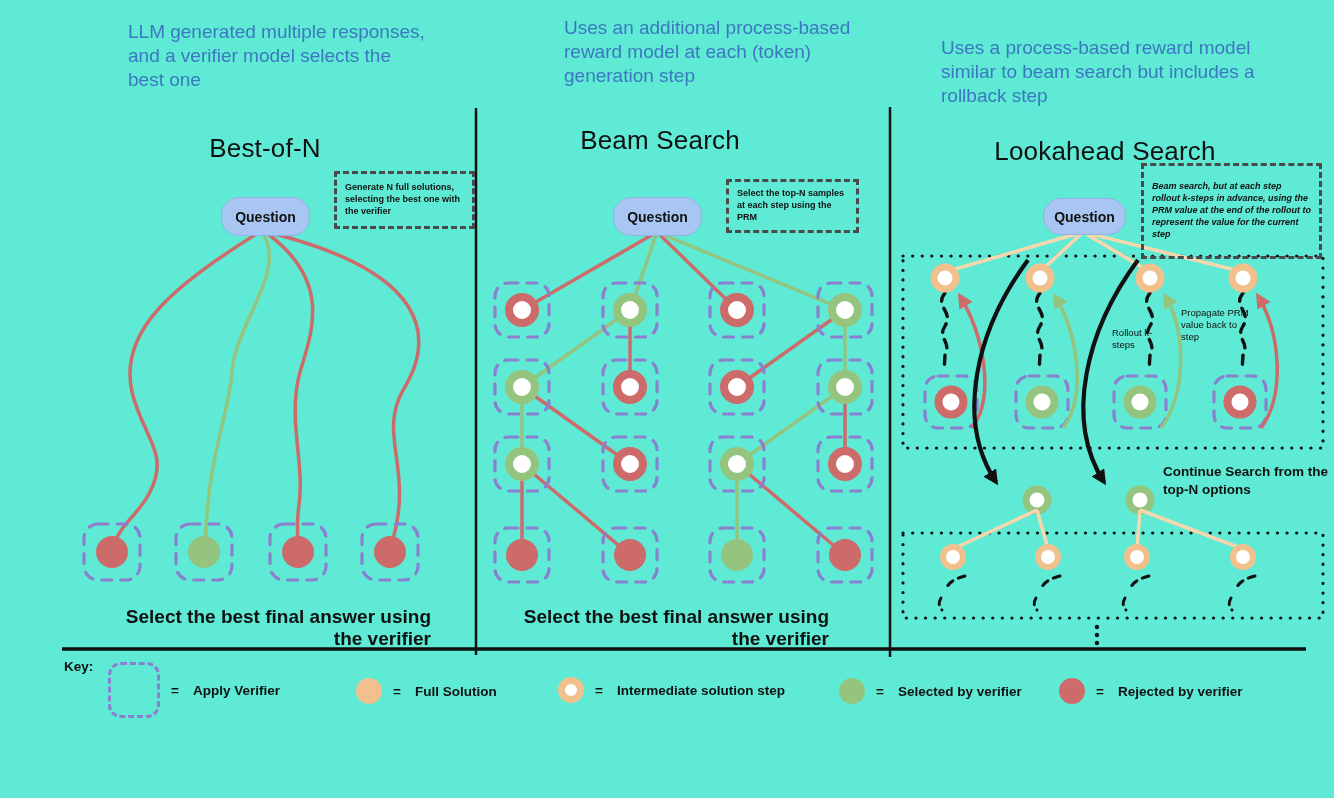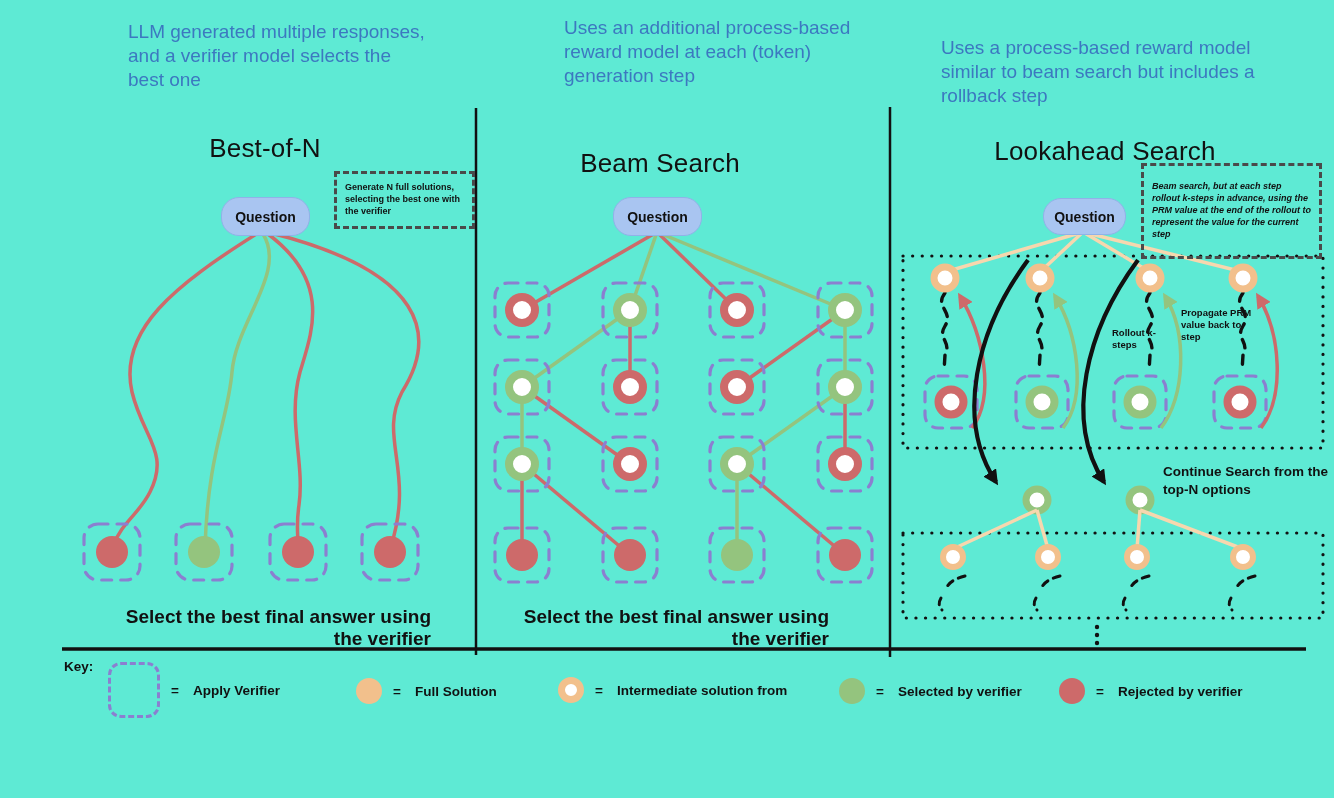"Beam Search" div.ttl { top: 136px -> 113px }
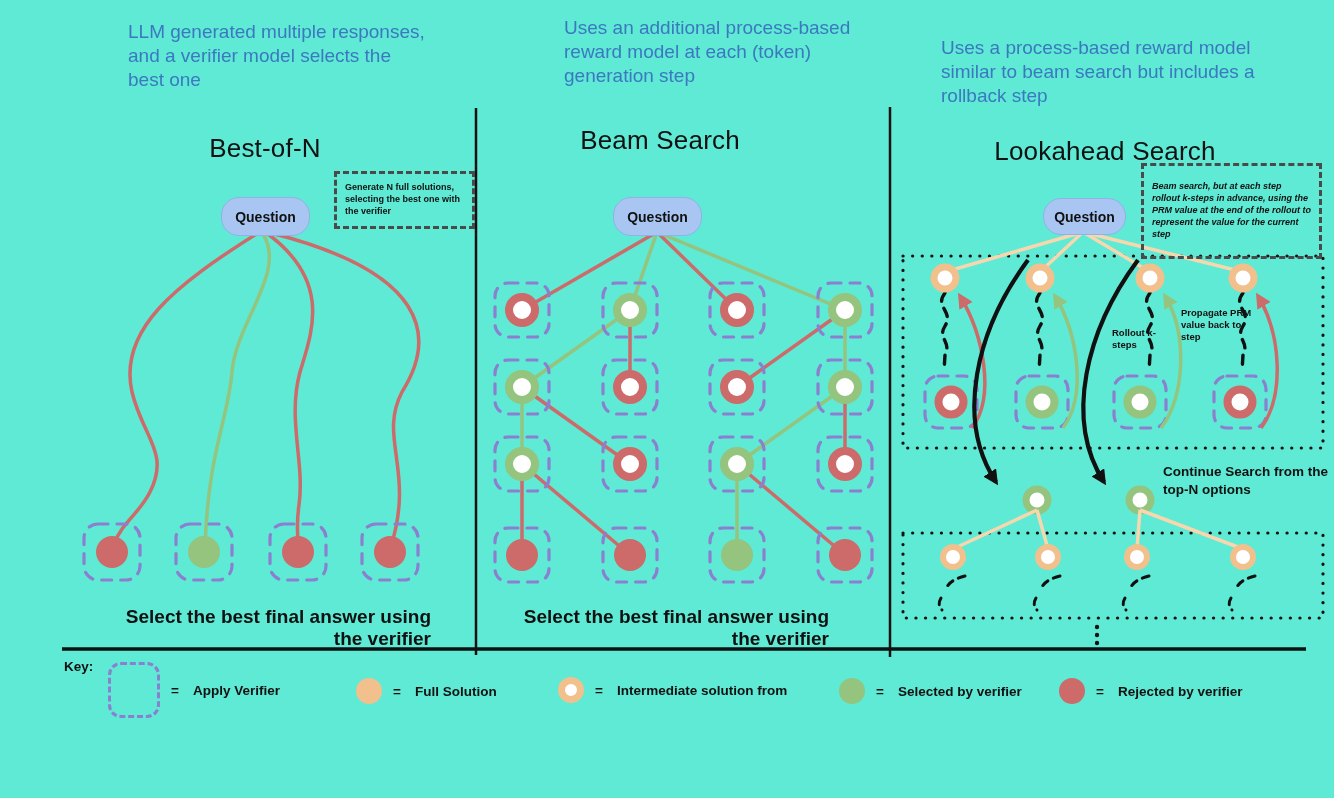"Select the top-N samples at" div.note { html: none -> <div> <span>Select the top-N samples at each step using the PRM</span> </div> }
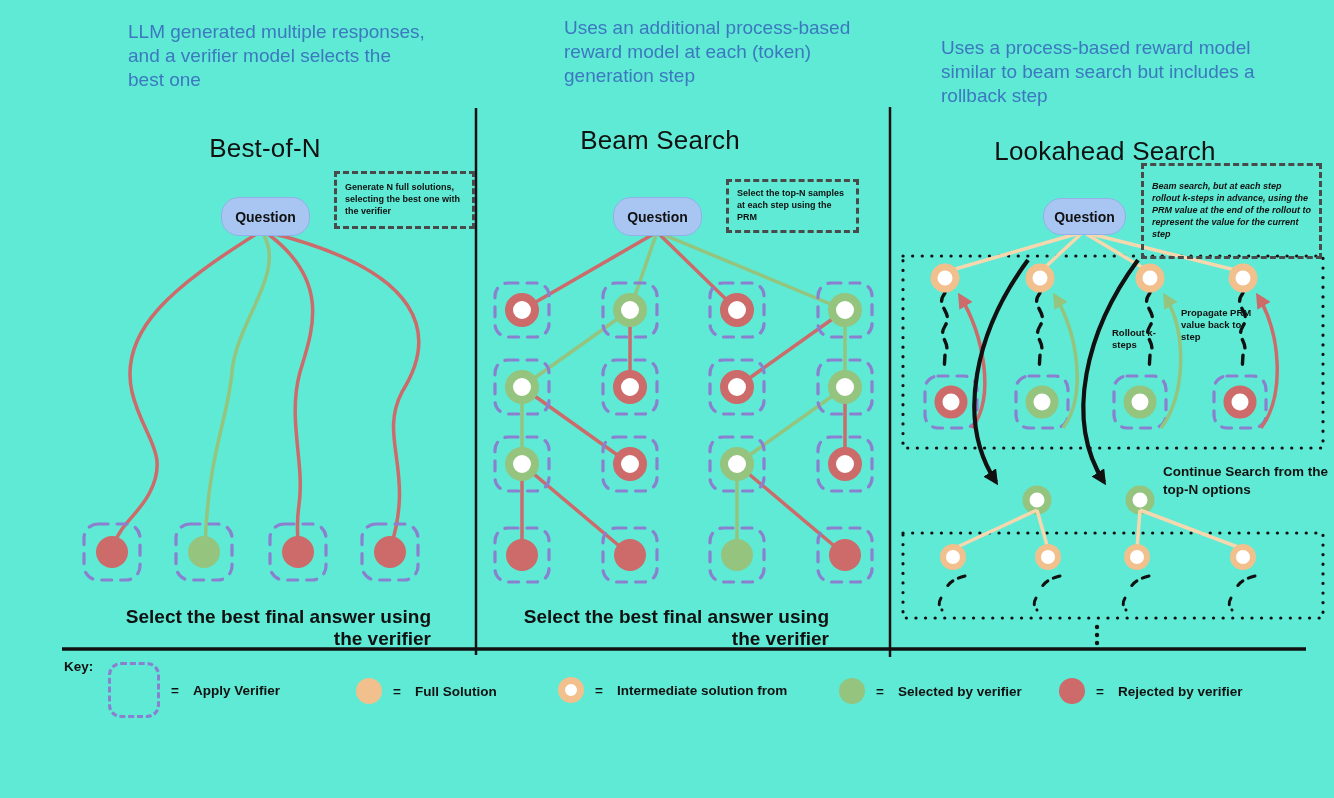"Propagate PRM value back to" .small-label { font-weight: bold -> normal }
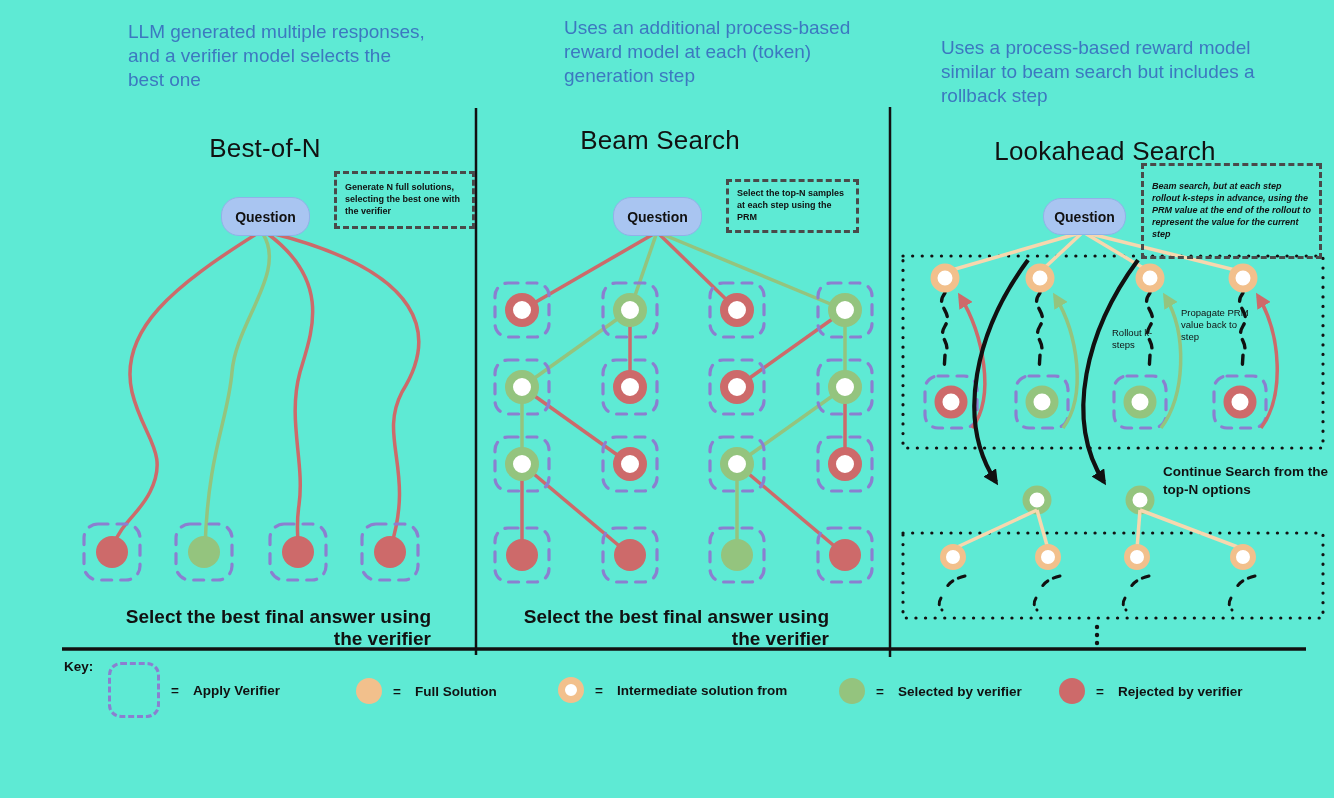"Intermediate solution from" span { text: from -> step }
